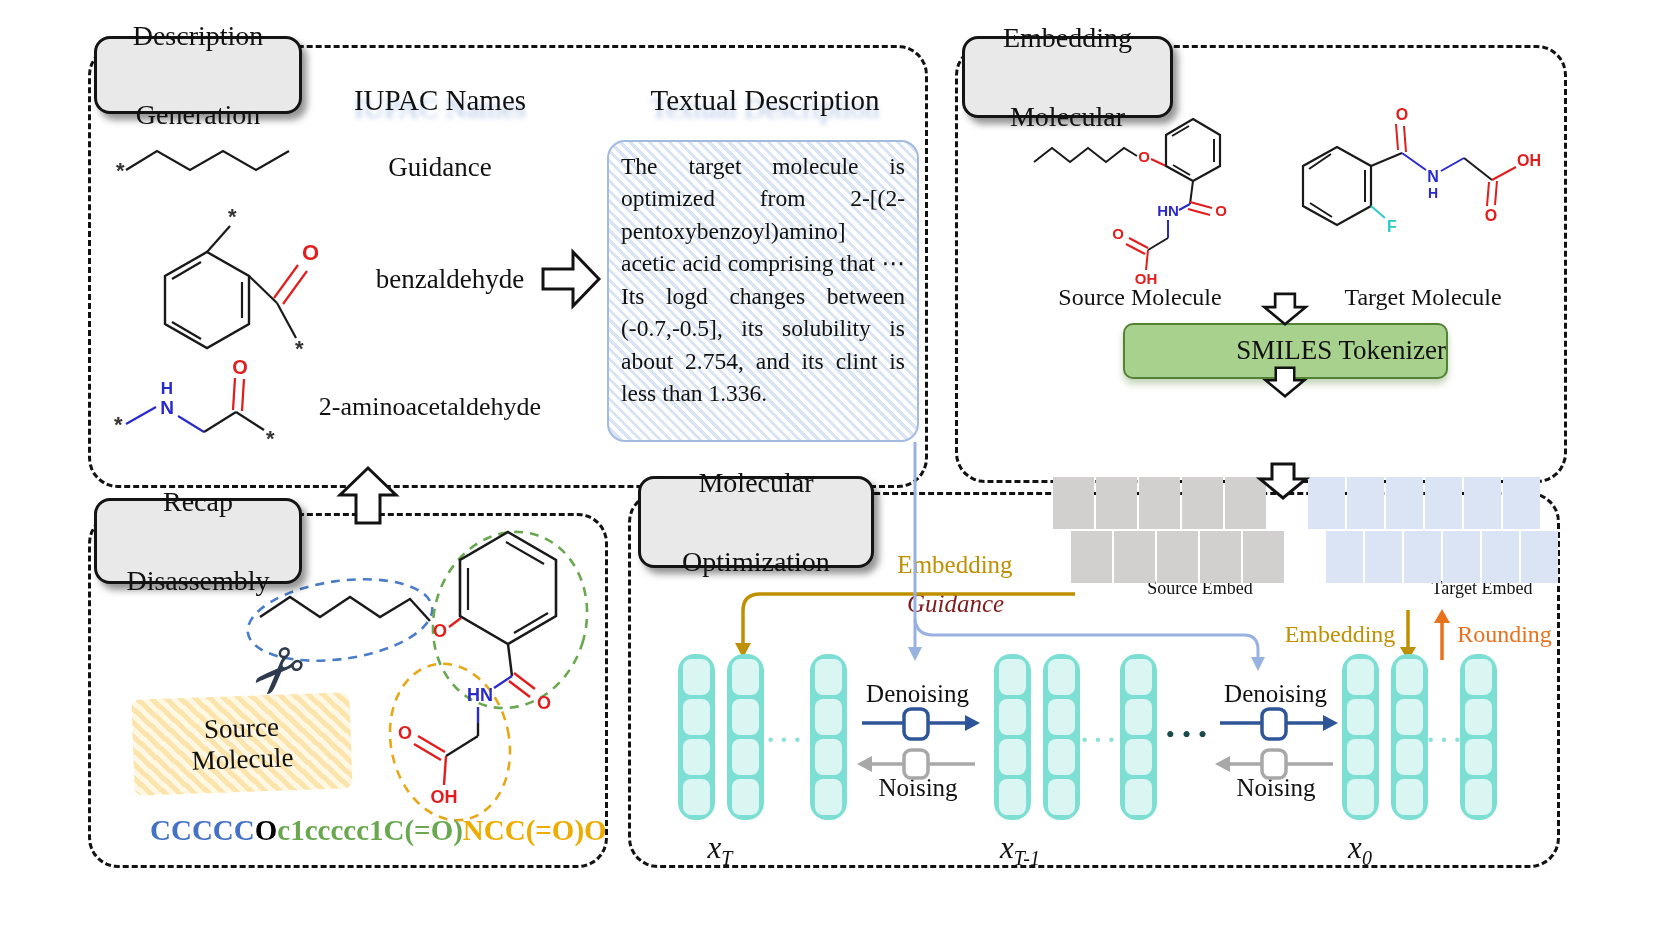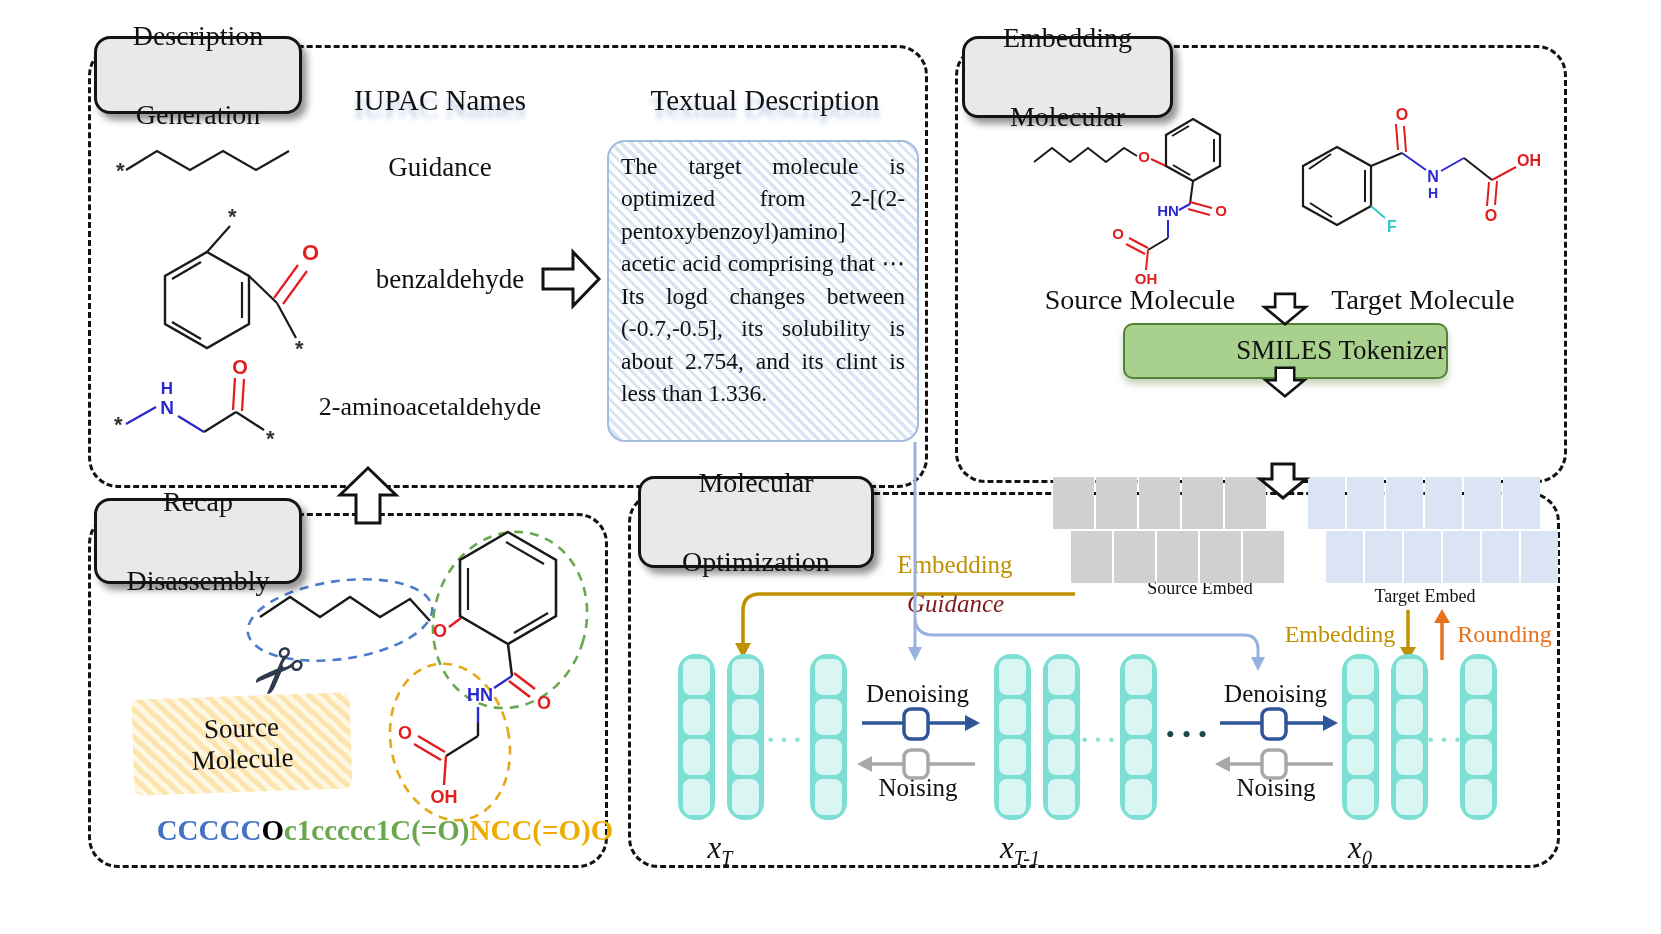"Source Molecule" .mlabel { font-size: 28px -> 24px }
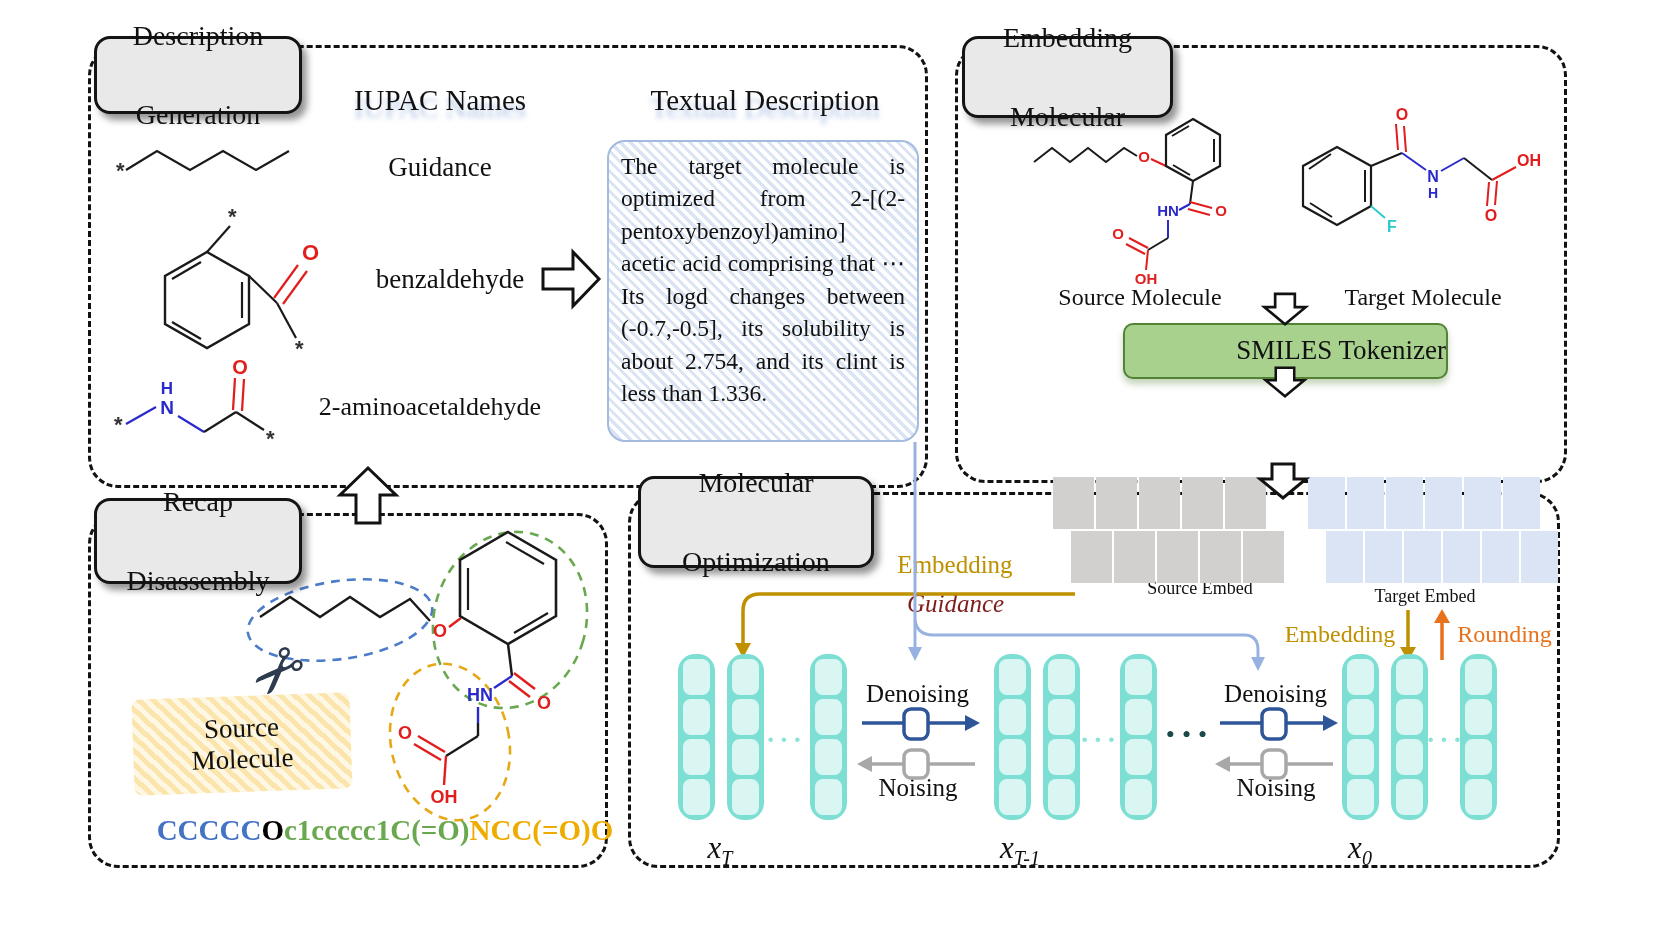"Target Embed" #telab { left: 1335px -> 1392px; margin-top: 8px -> none }
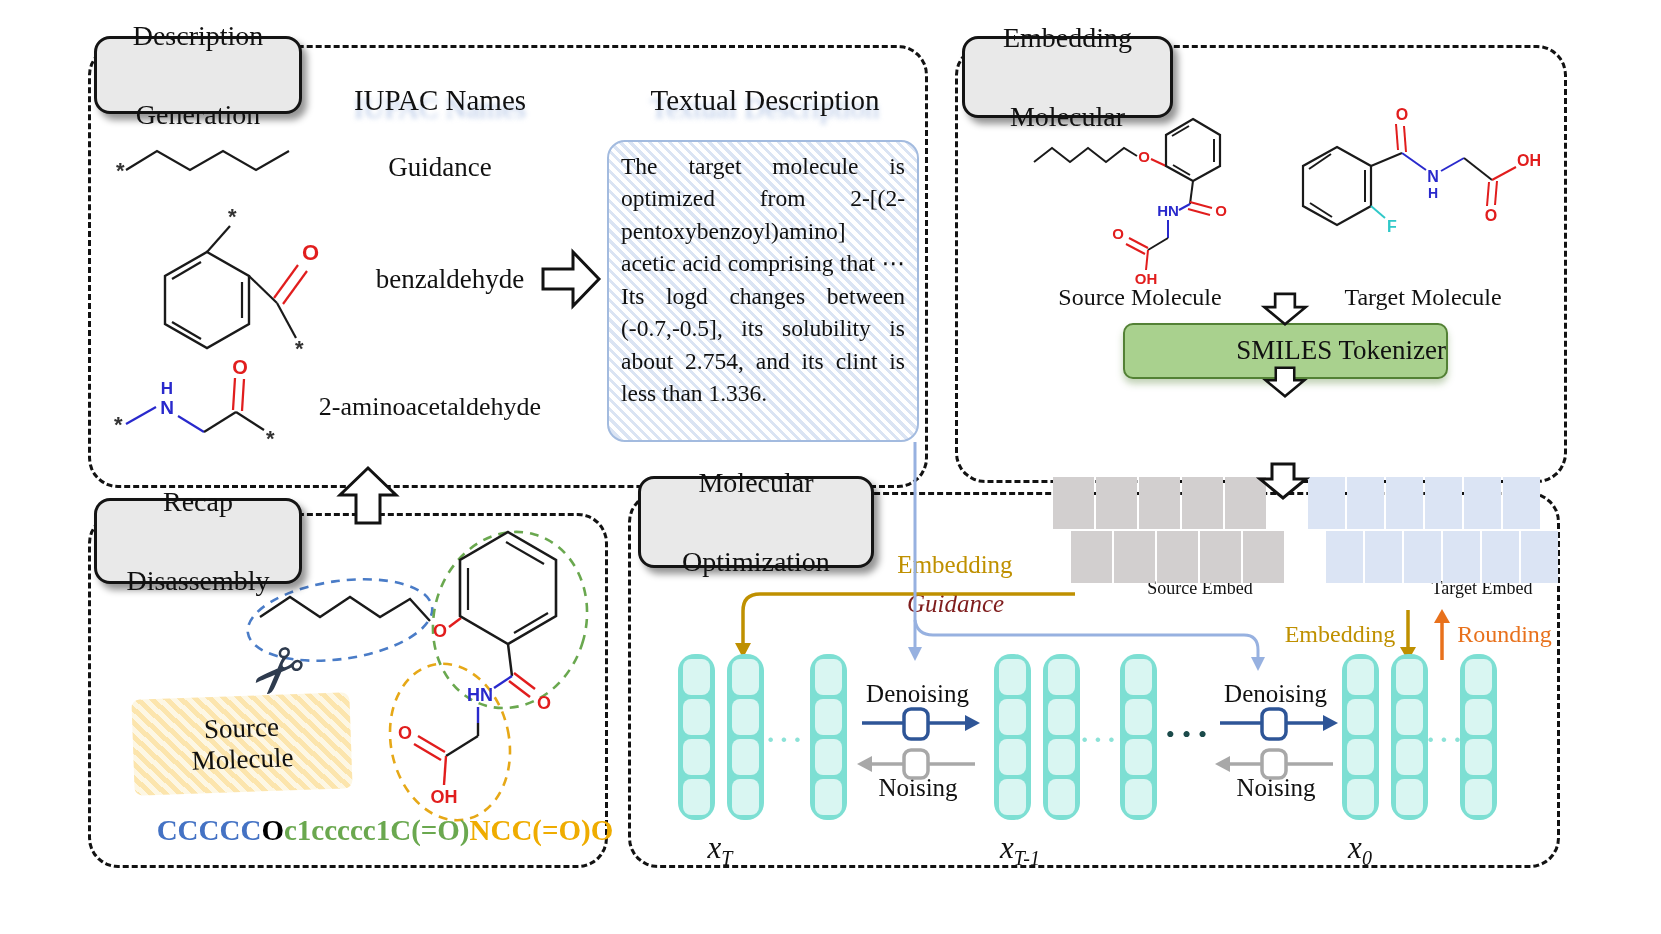"CCCCCOc1ccccc1C(=O)NCC(=O)O" .smiles { text-align: center -> none }
